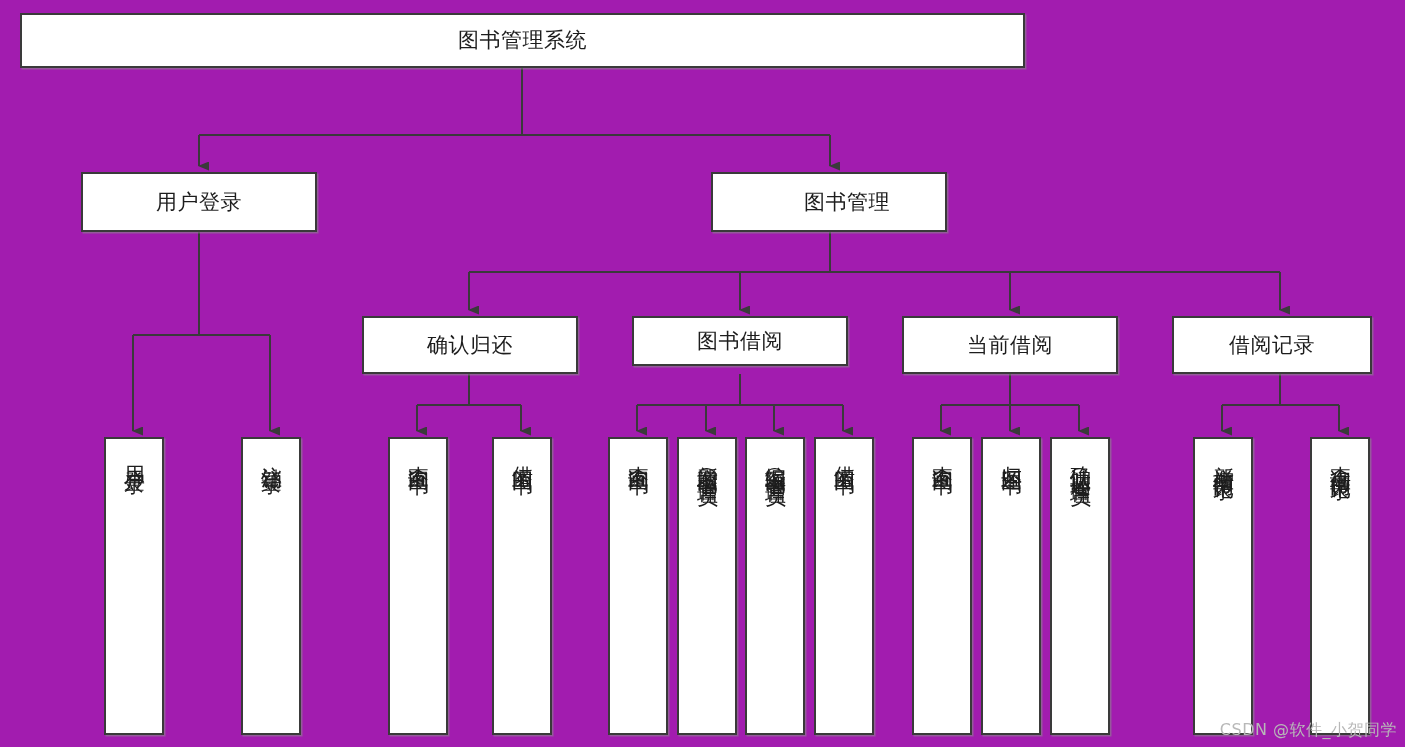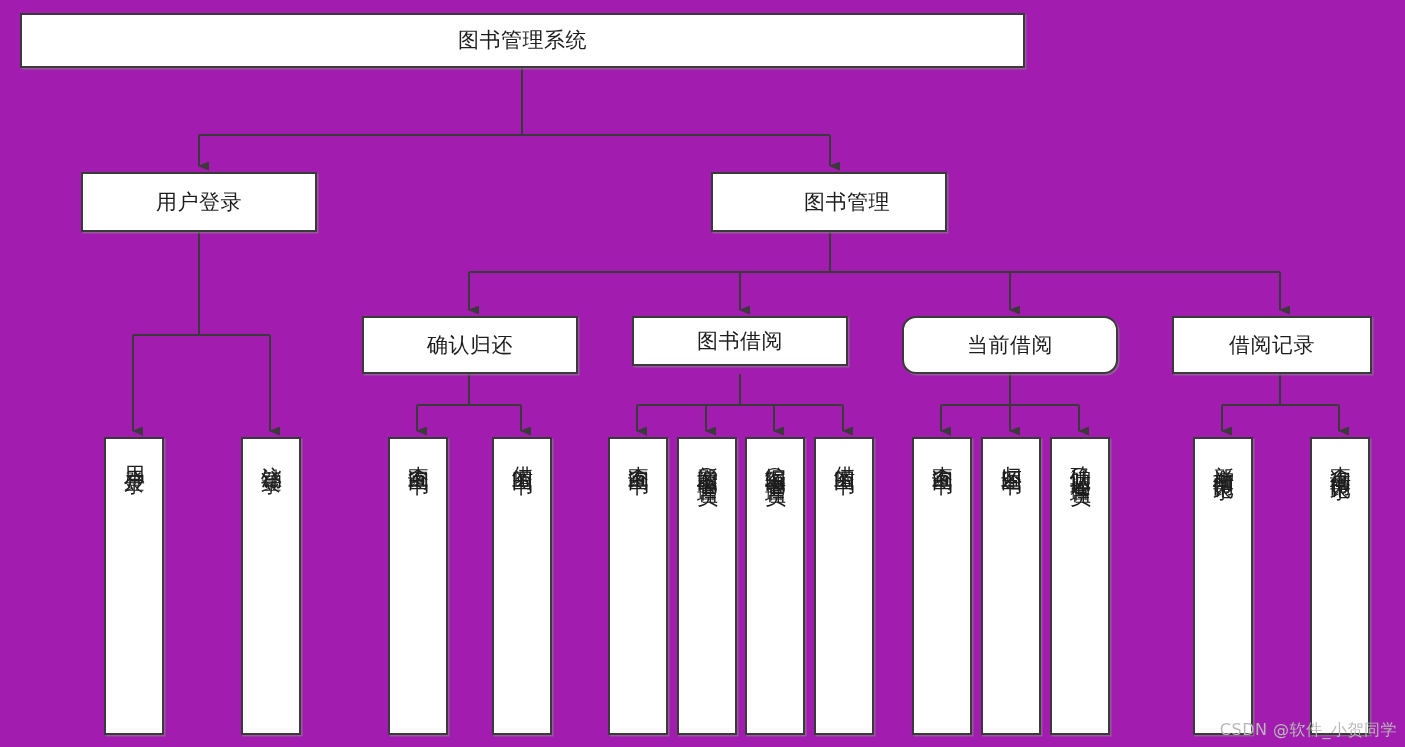"当前借阅" div.node { border-radius: 14px -> none }
